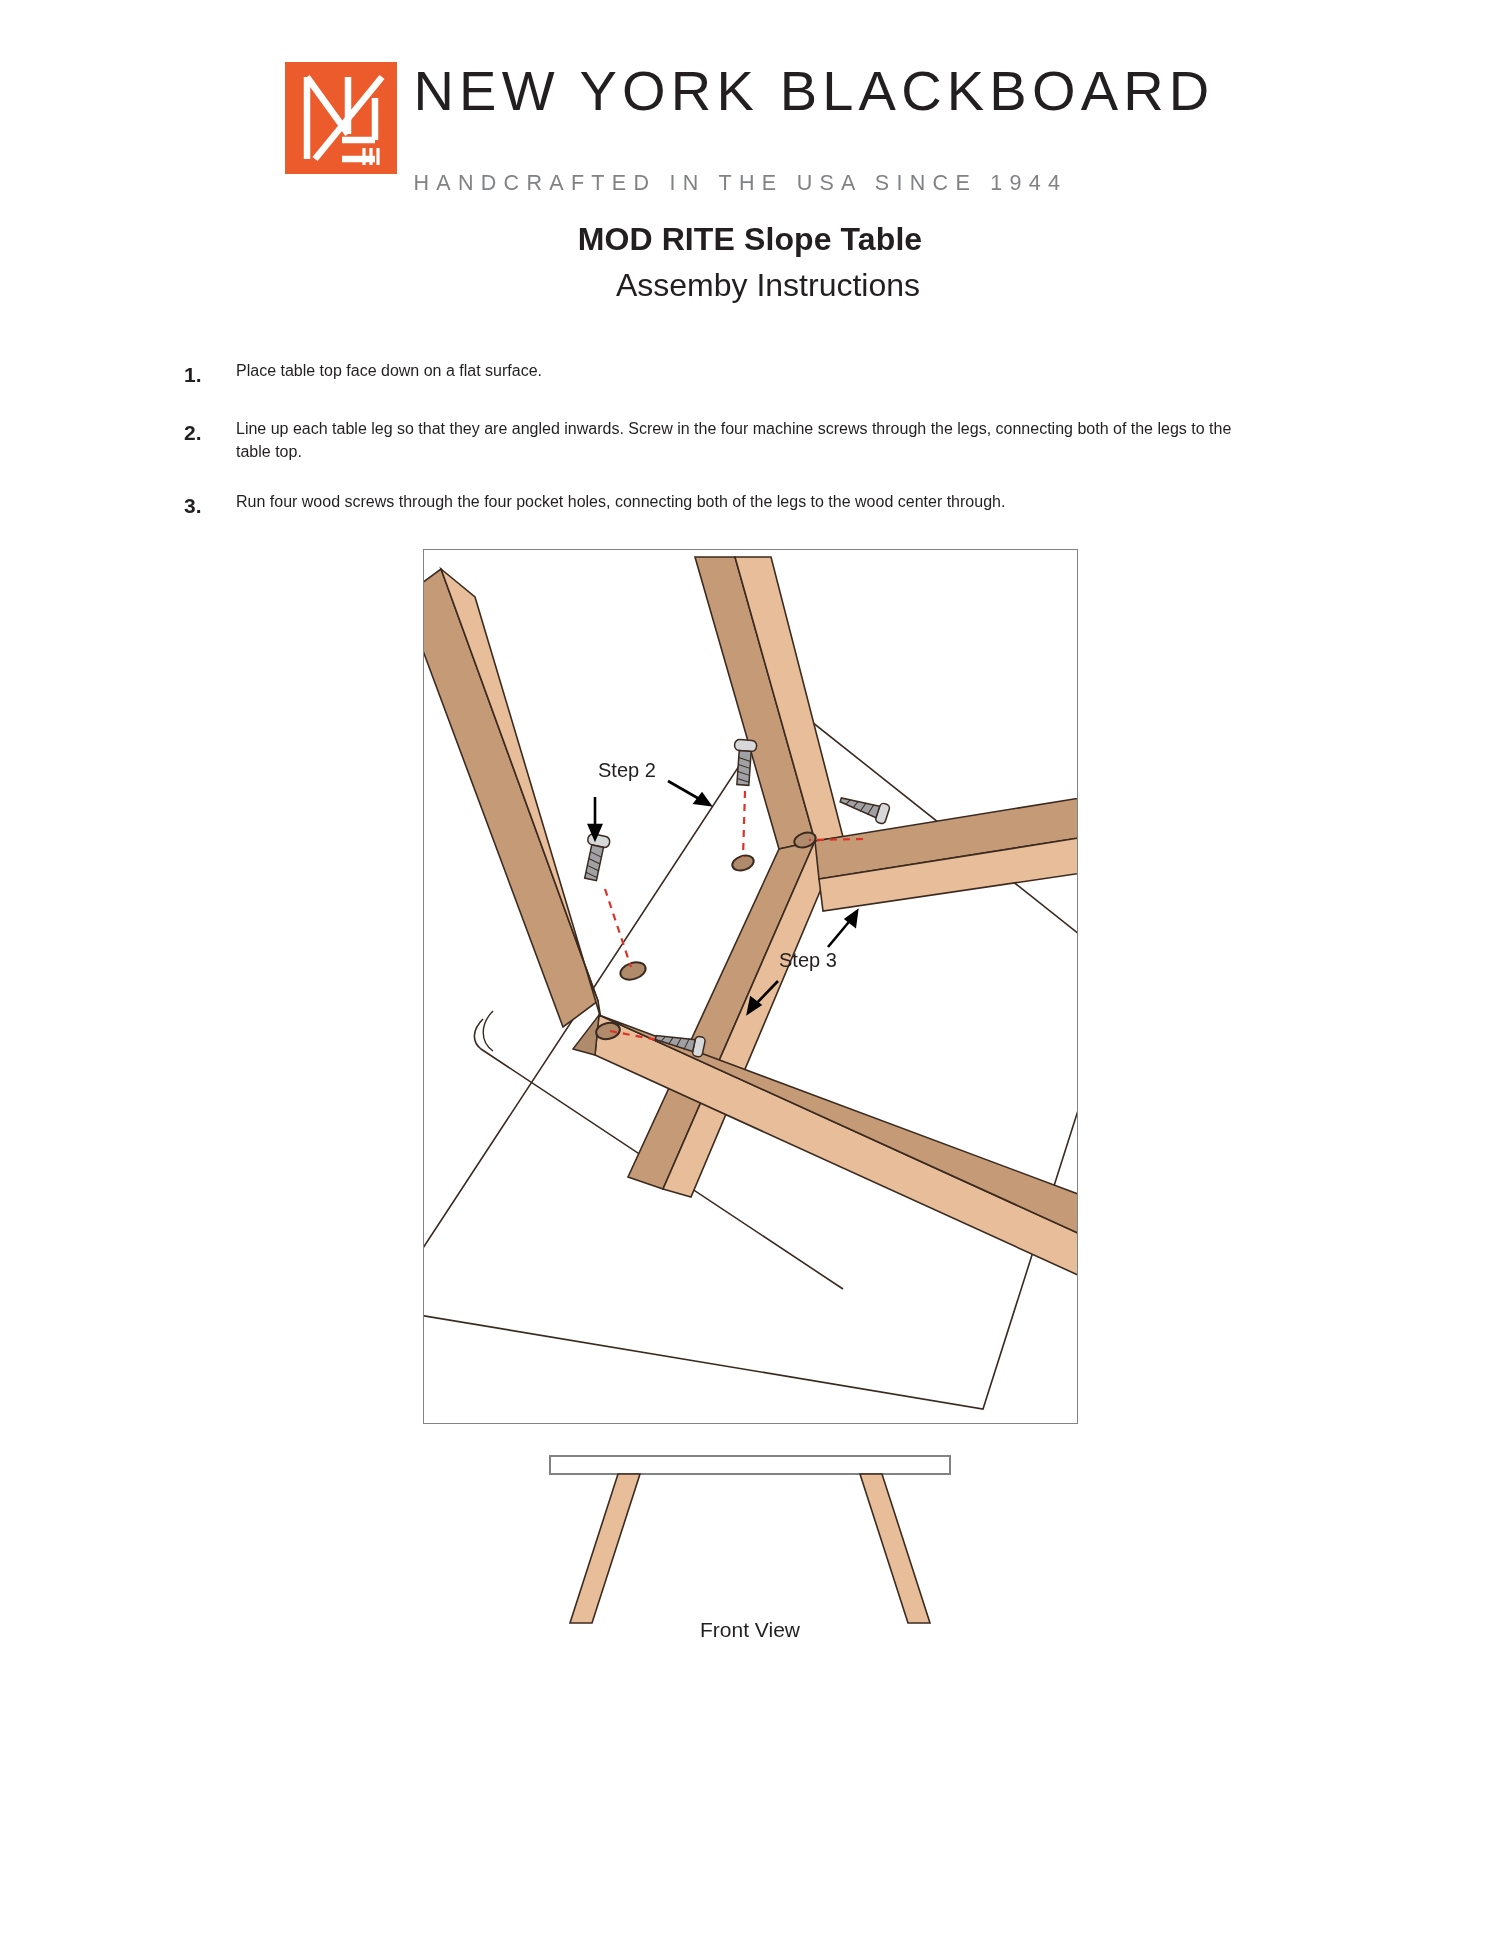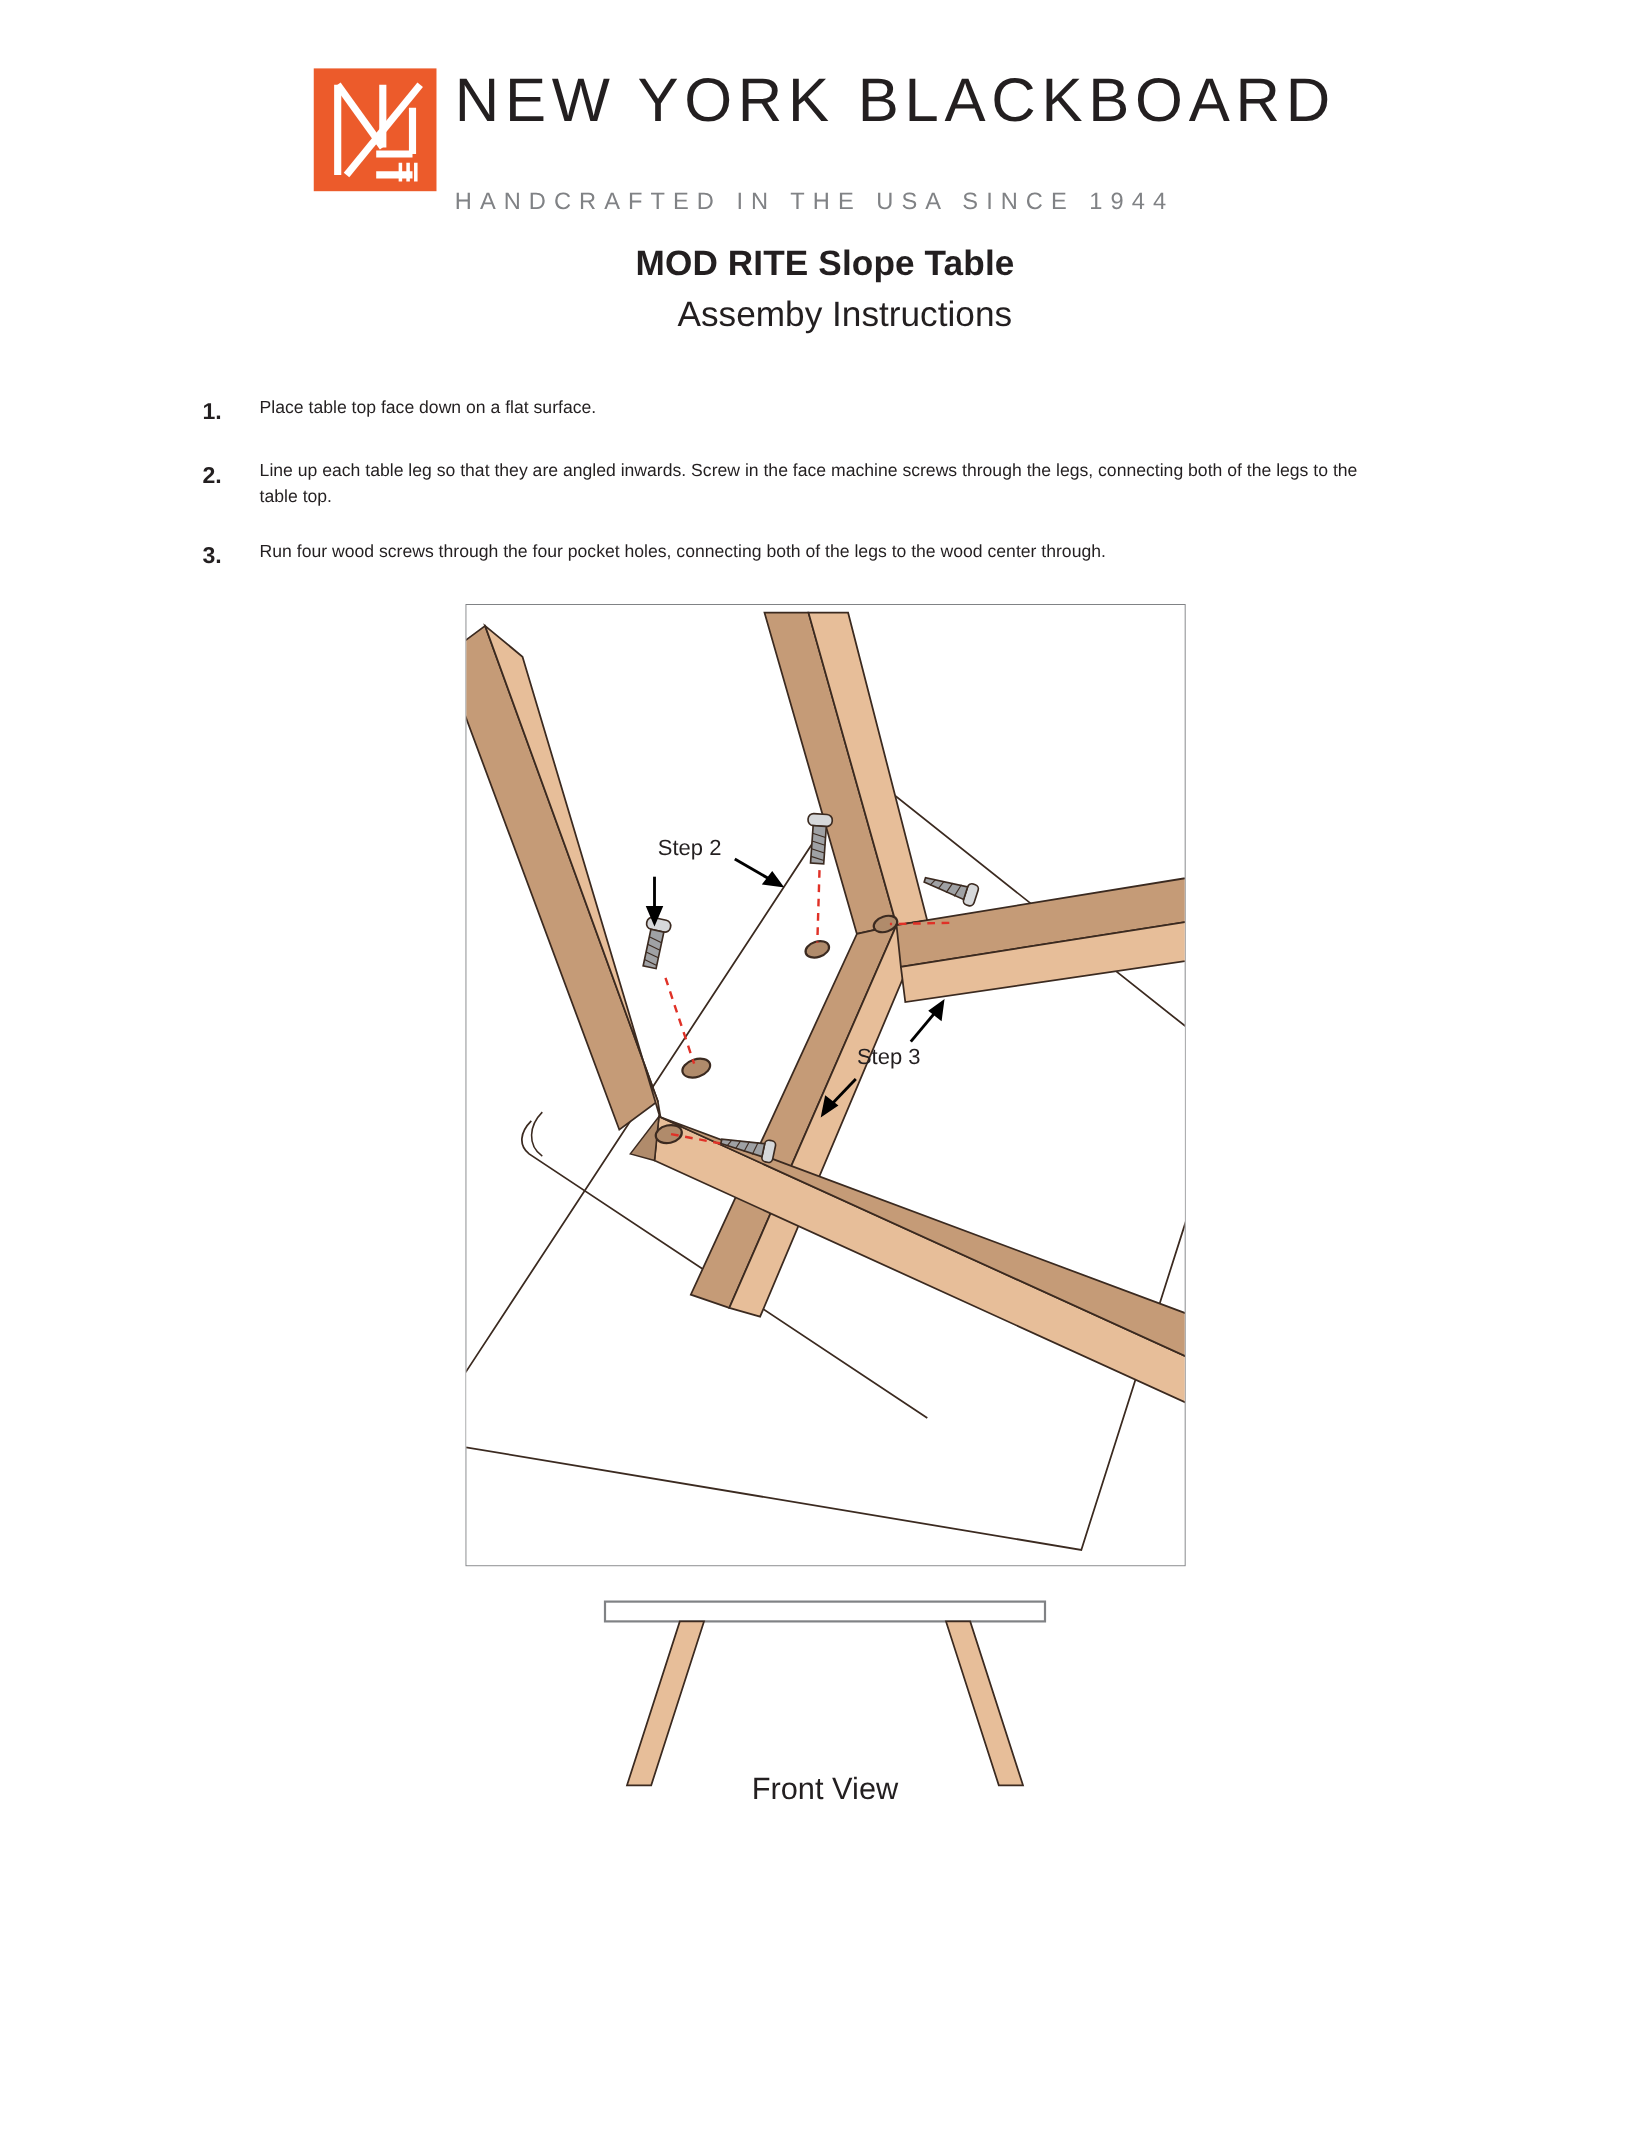"Line up each table leg" div.step-text { text: face -> four }
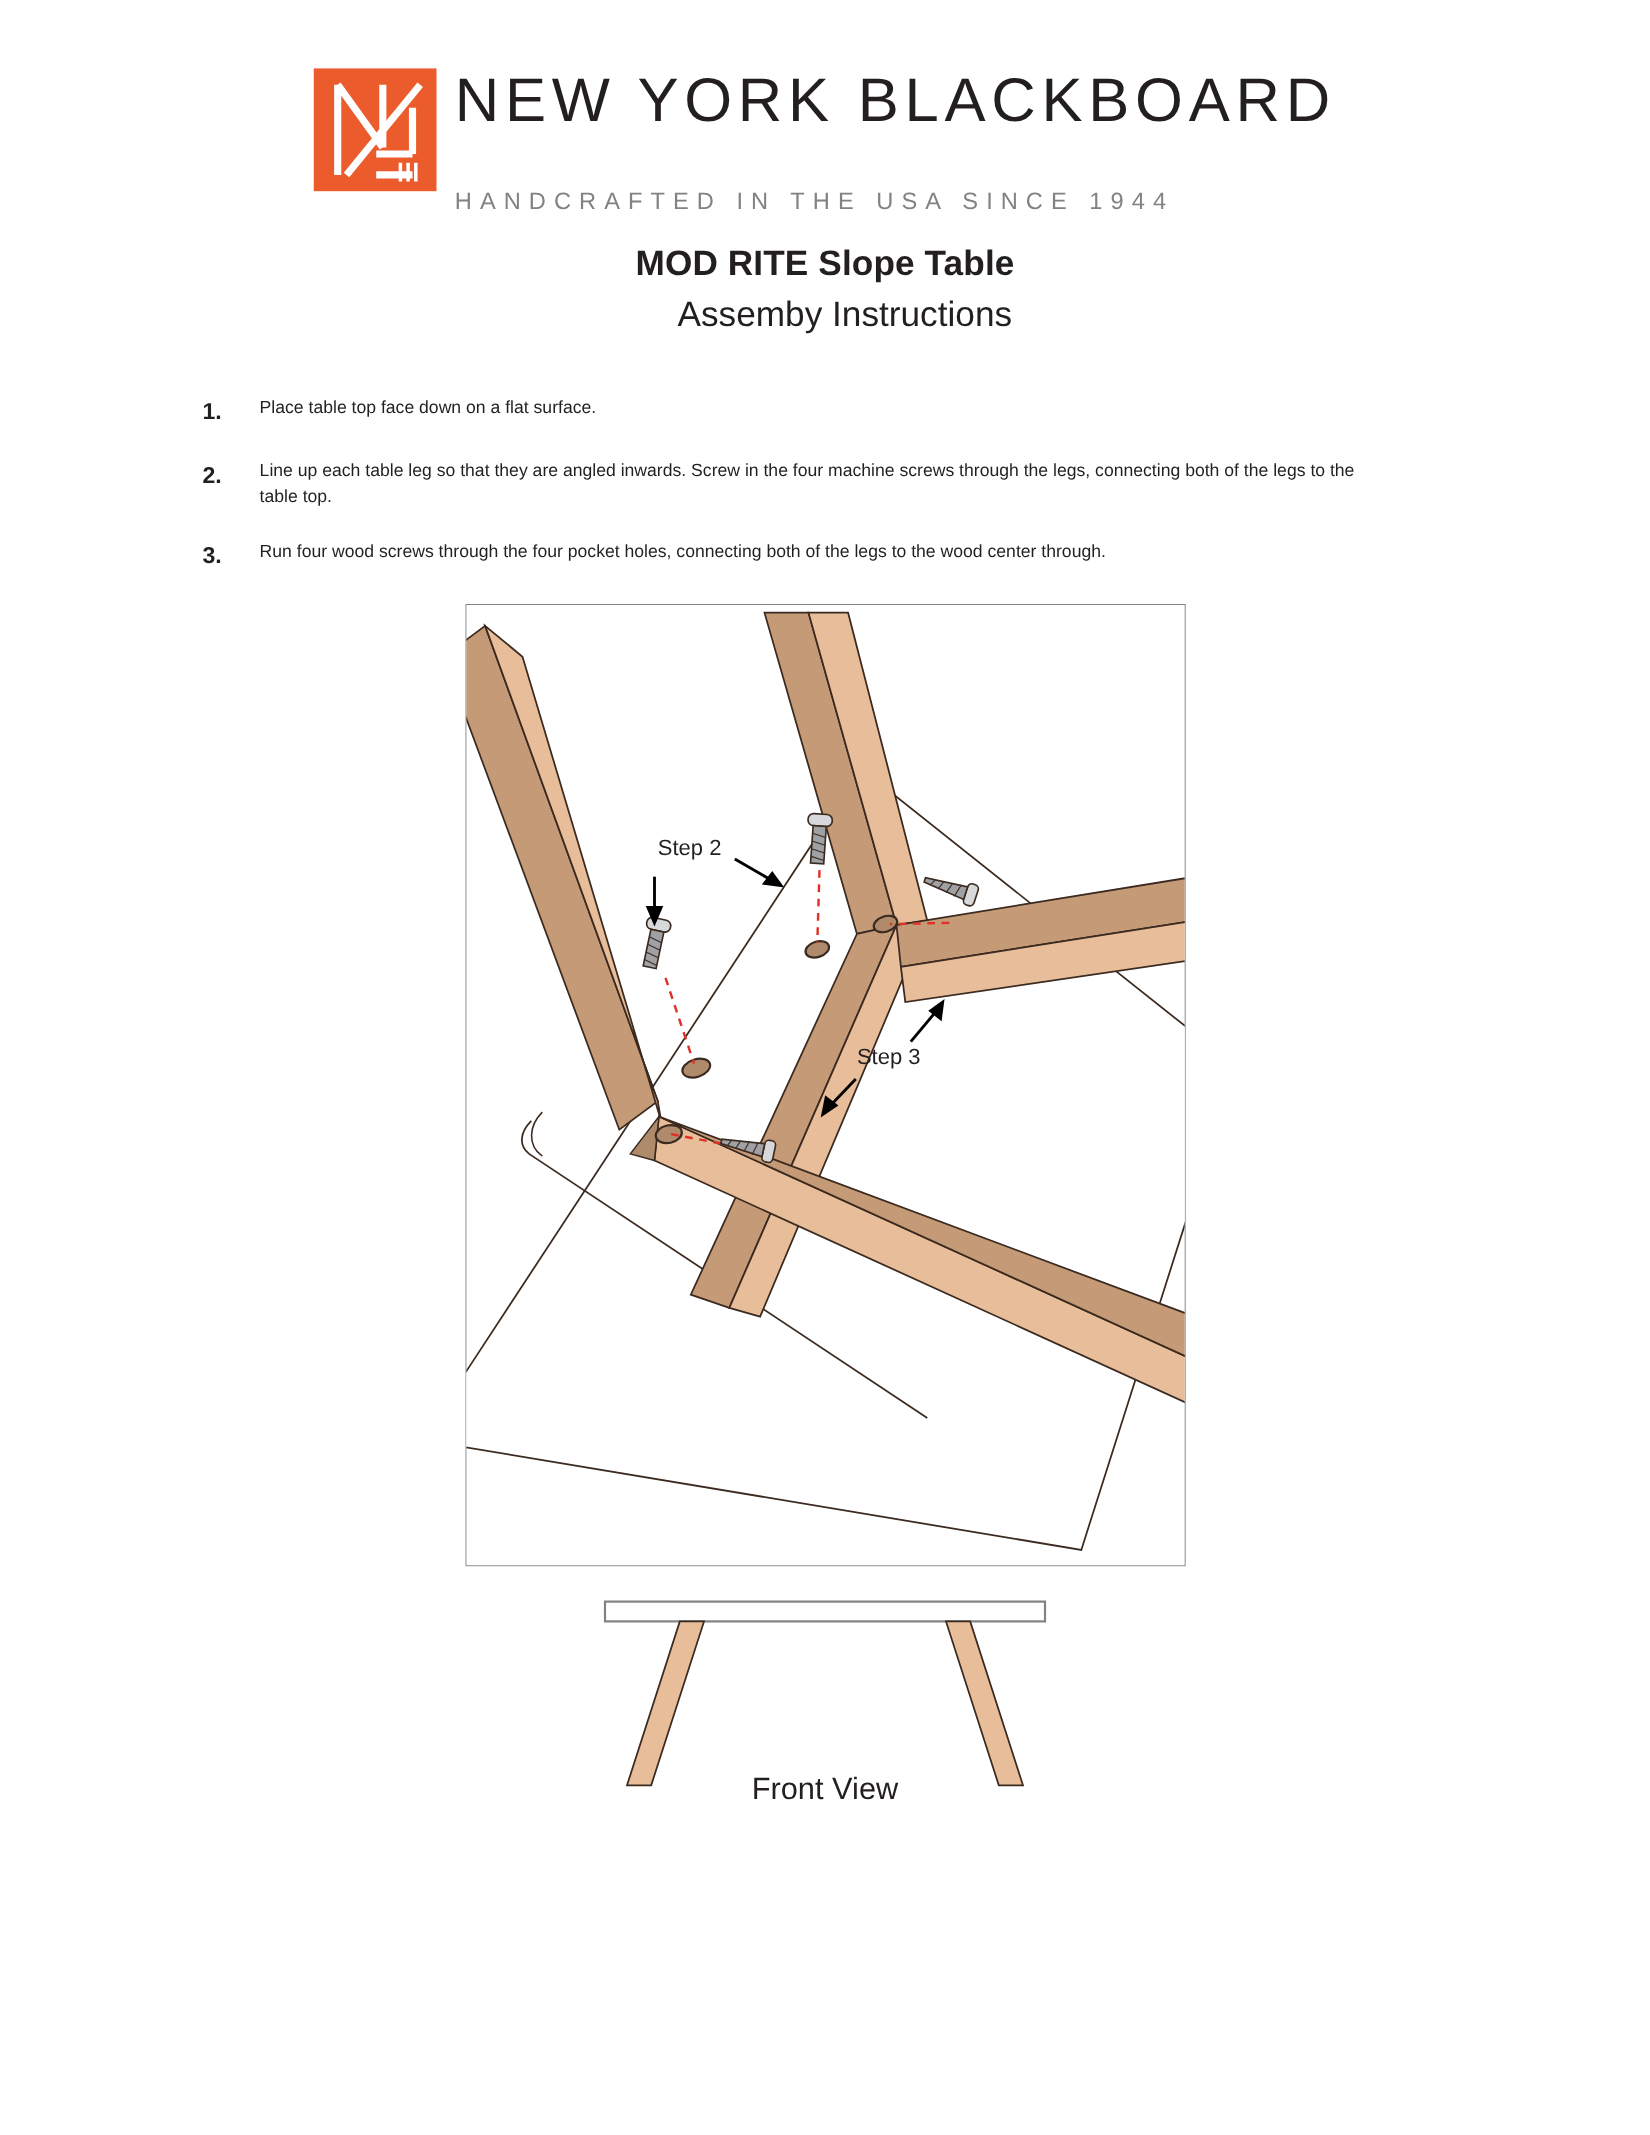"Front View" .frontview-label { font-size: 28px -> 21px }
